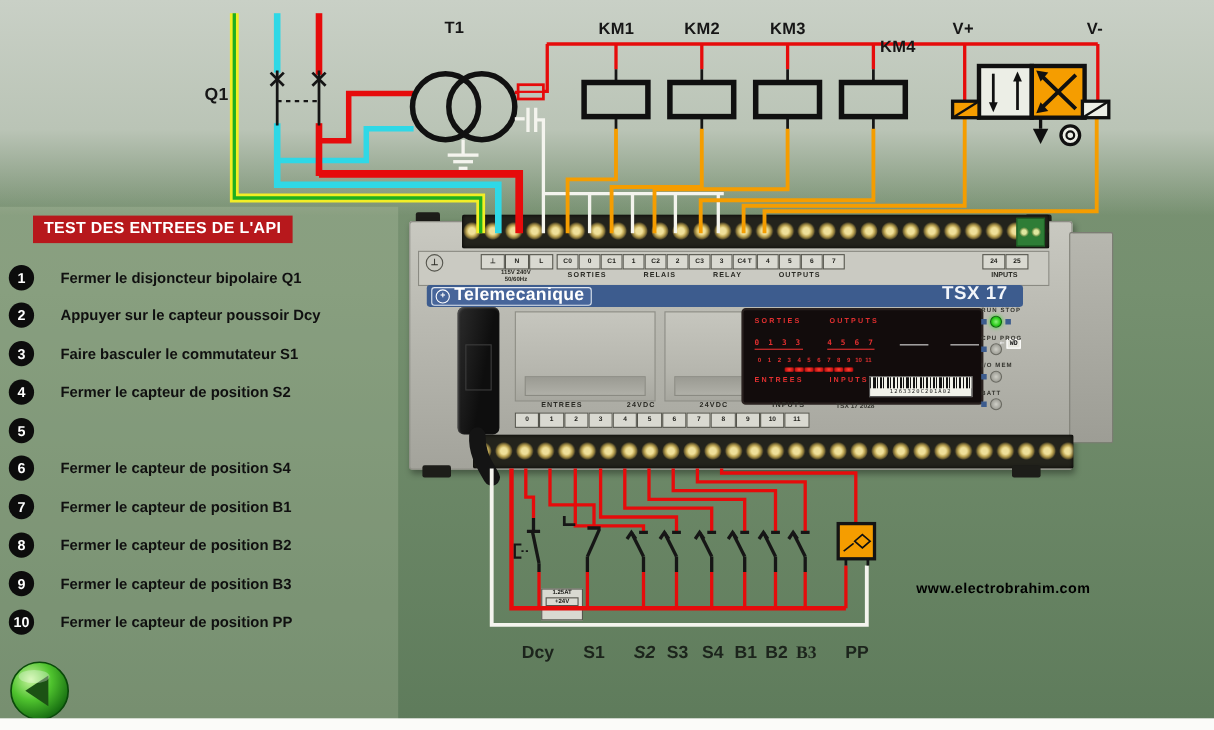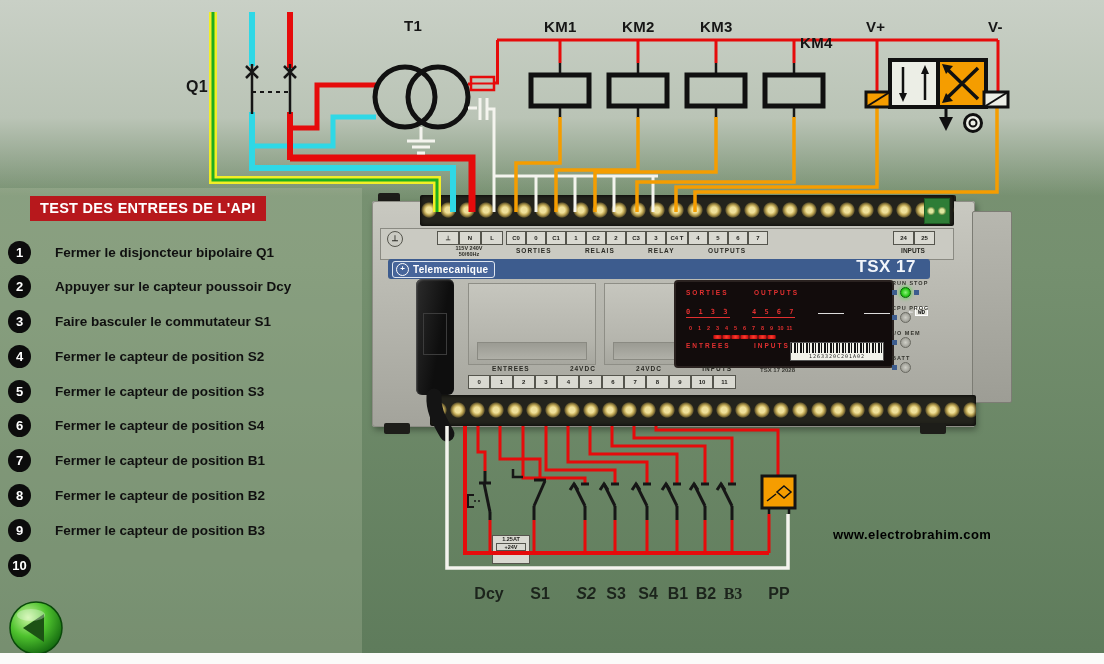"Telemecanique" #tele-text { font-size: 10px -> 16px }
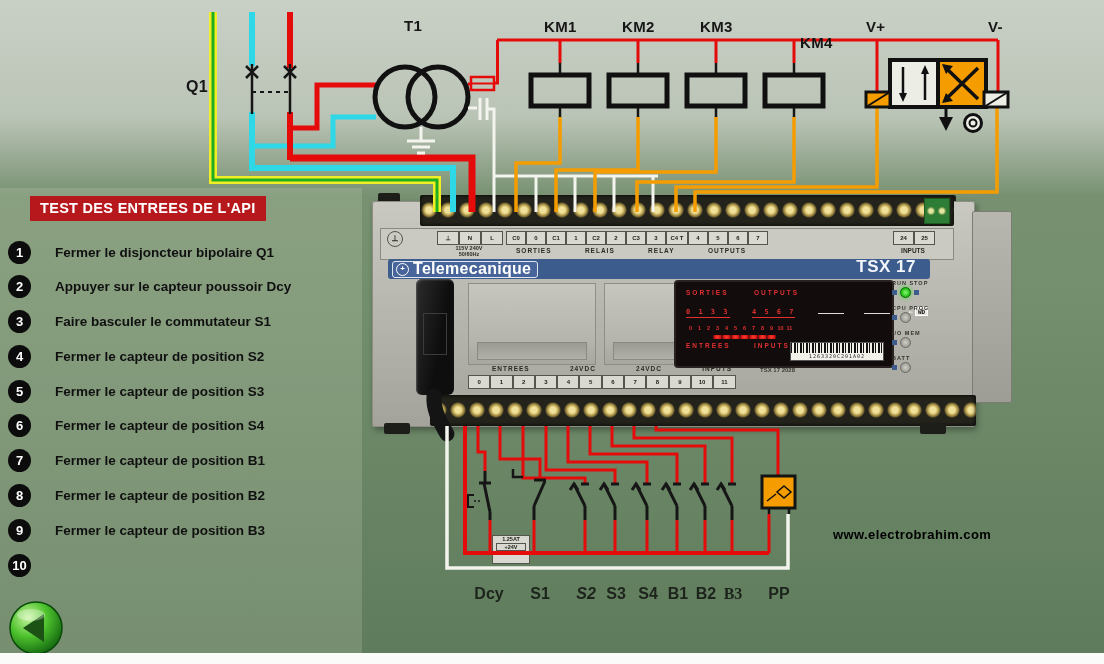"Fermer le capteur de position S3" span.step-text { html: <span>Fermer le capteur de position S3</span> -> none }
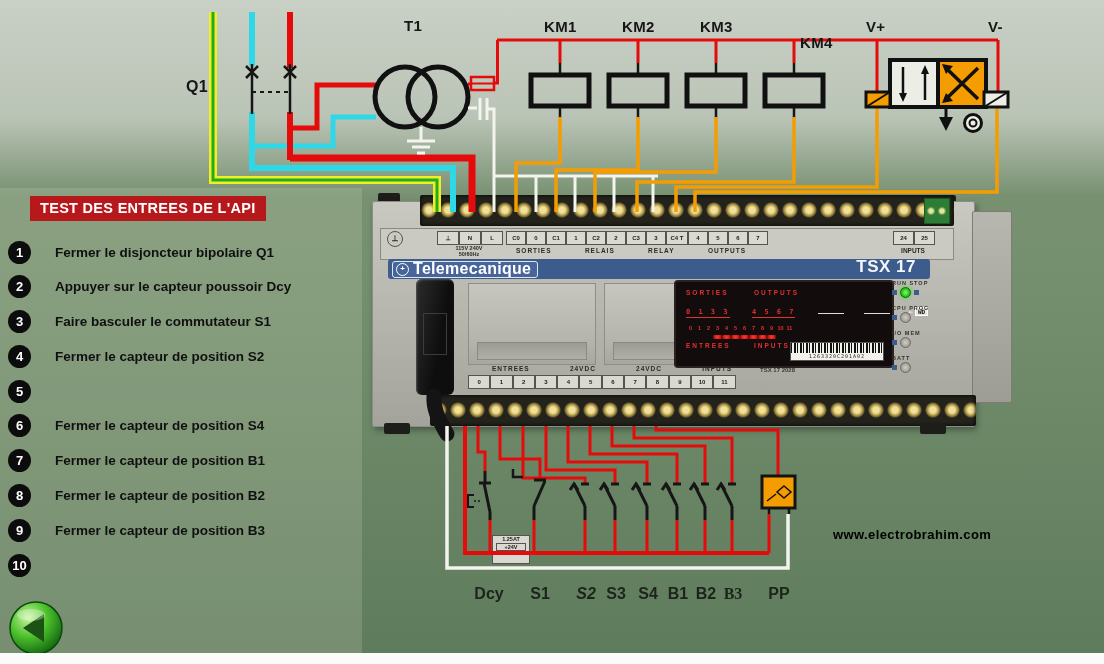"Fermer le capteur de position PP" span.step-text { html: none -> <span>Fermer le capteur de position PP</span> }
